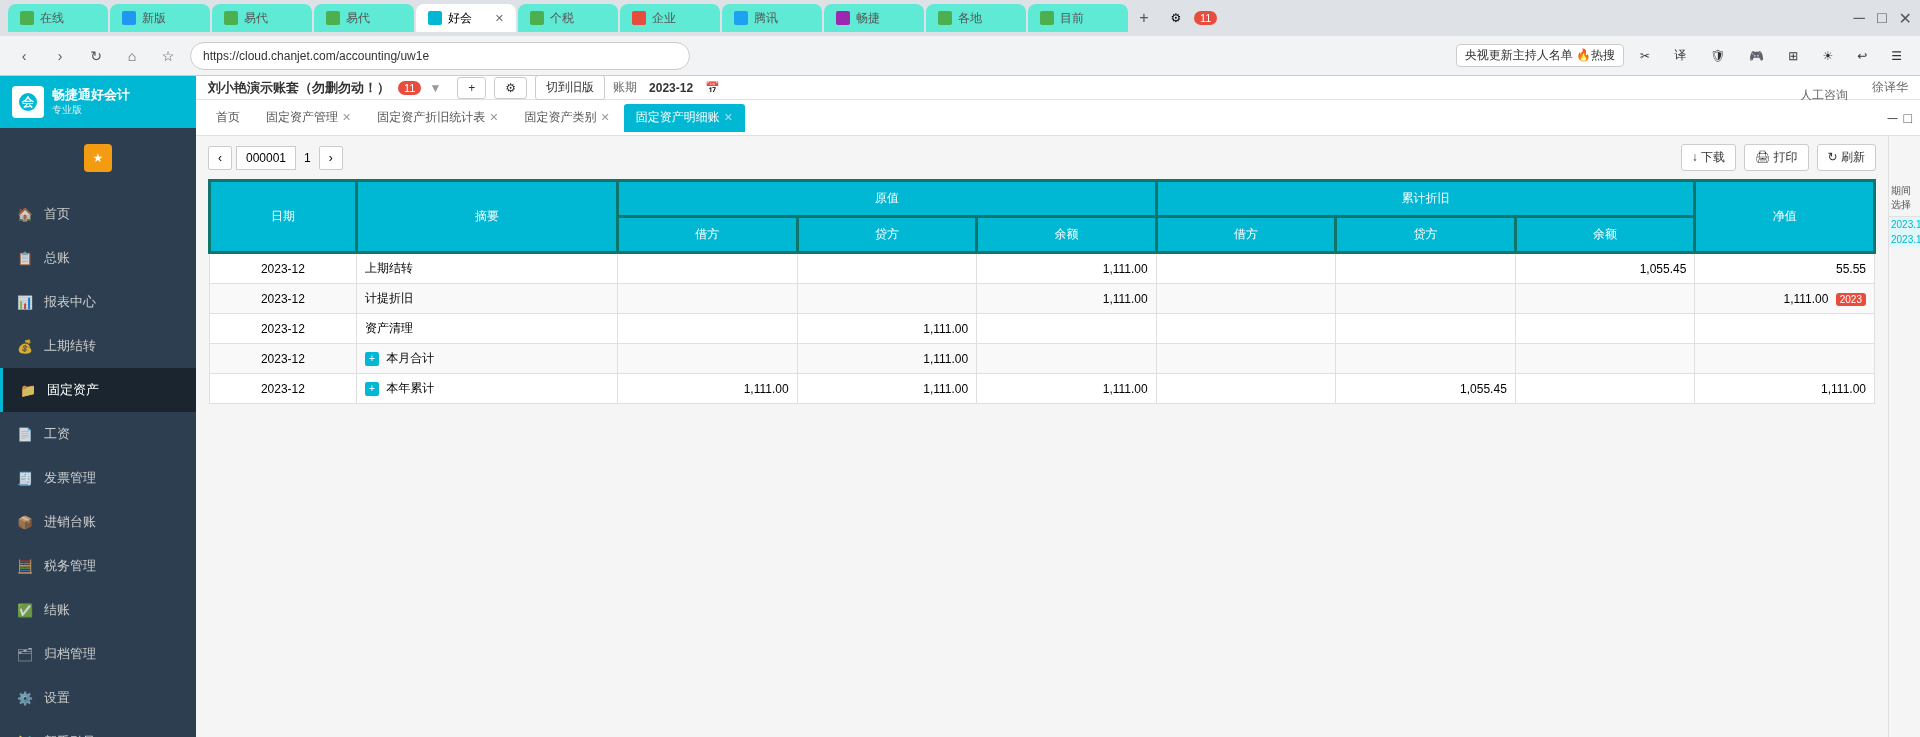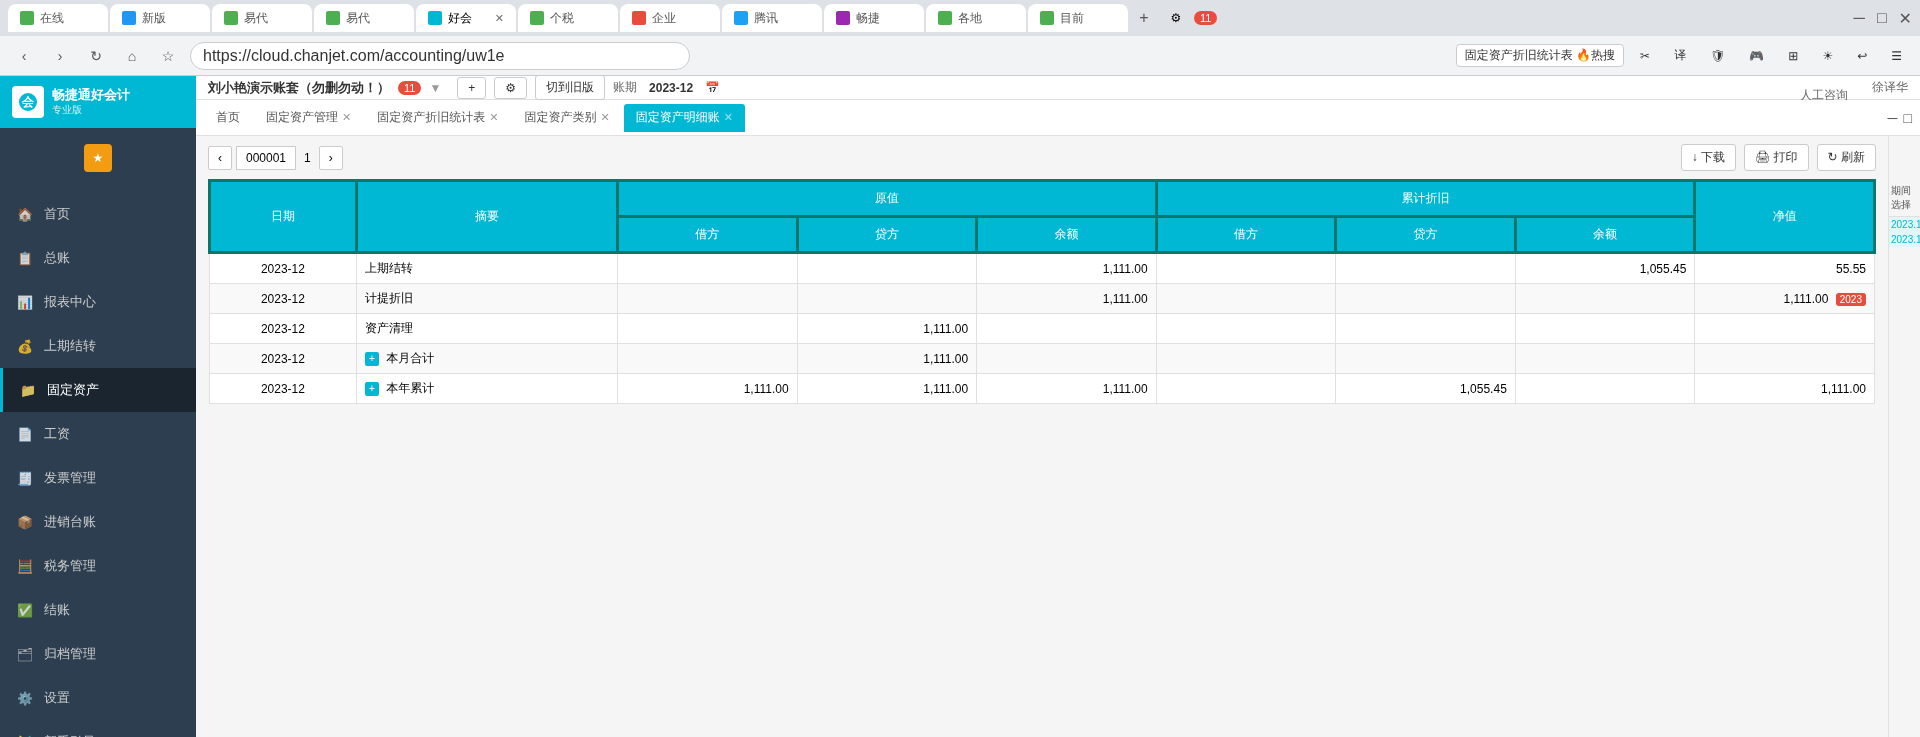"在线" .browser-tab.inactive { background: #ffffff -> #5eead4 }
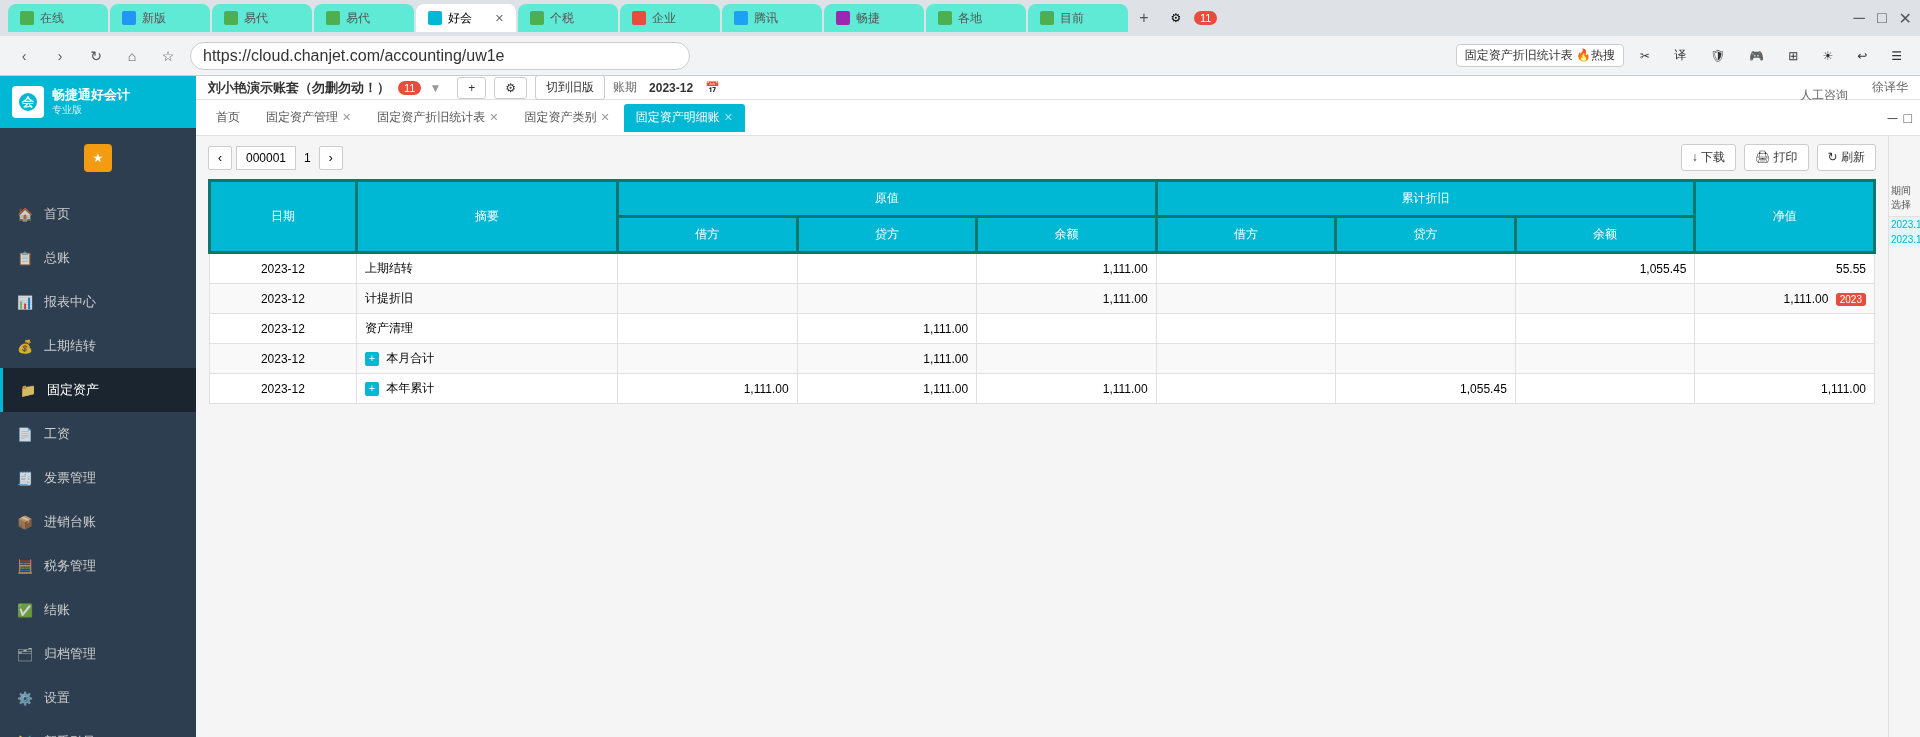"https://cloud.chanjet.com/accounting/uw1" .address-input { font-size: 16px -> 12px }
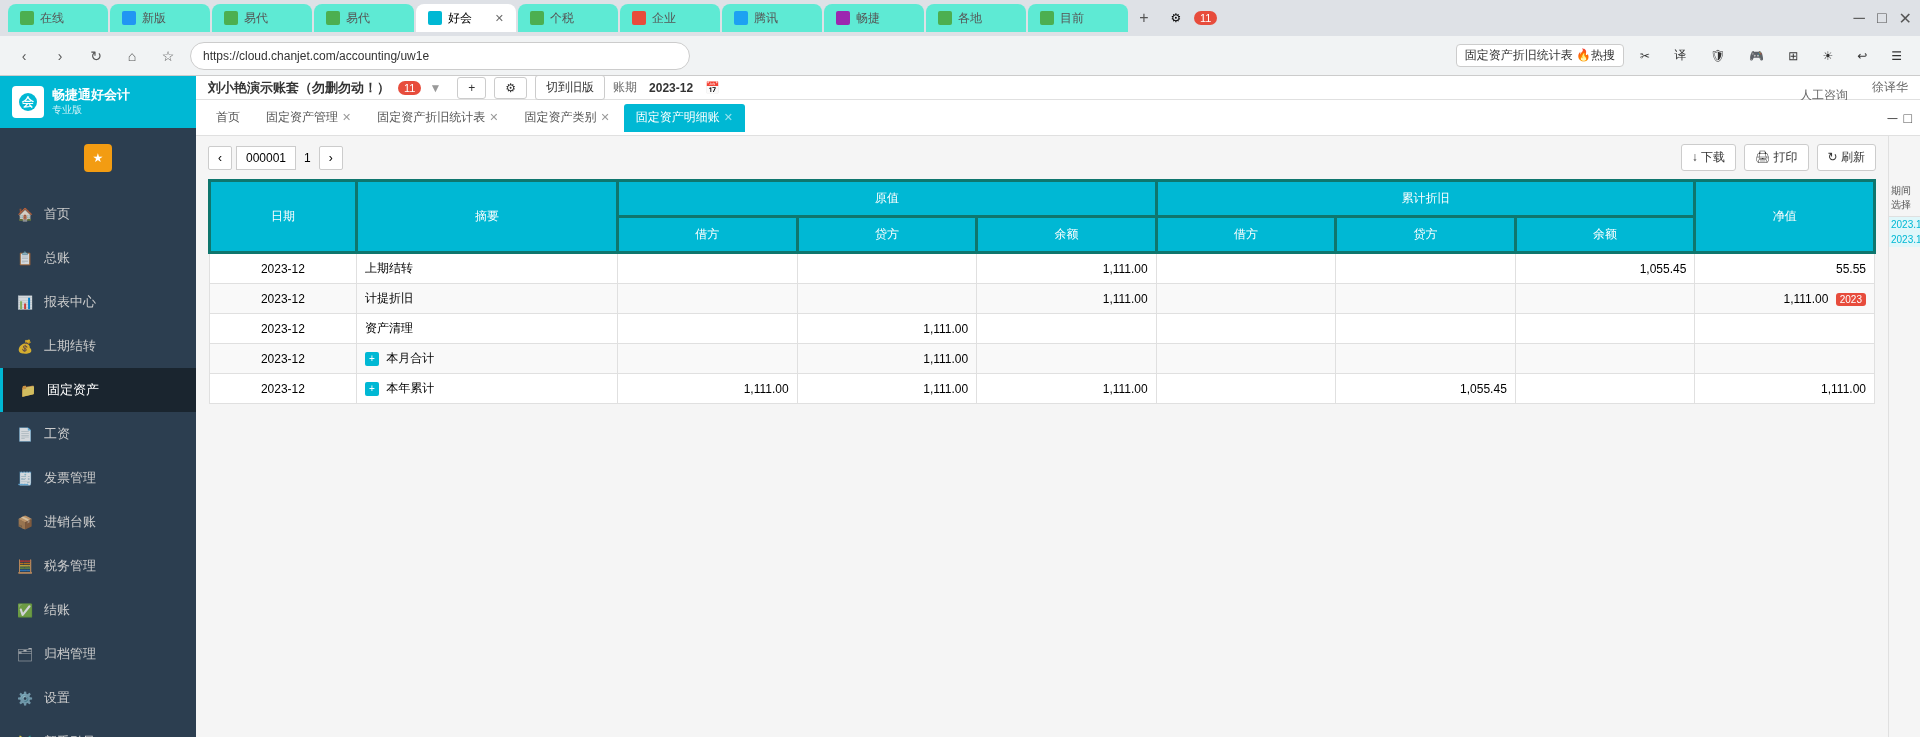"固定资产折旧统计表 🔥热搜" span { text: 固定资产折旧统计表 -> 央视更新主持人名单 }
